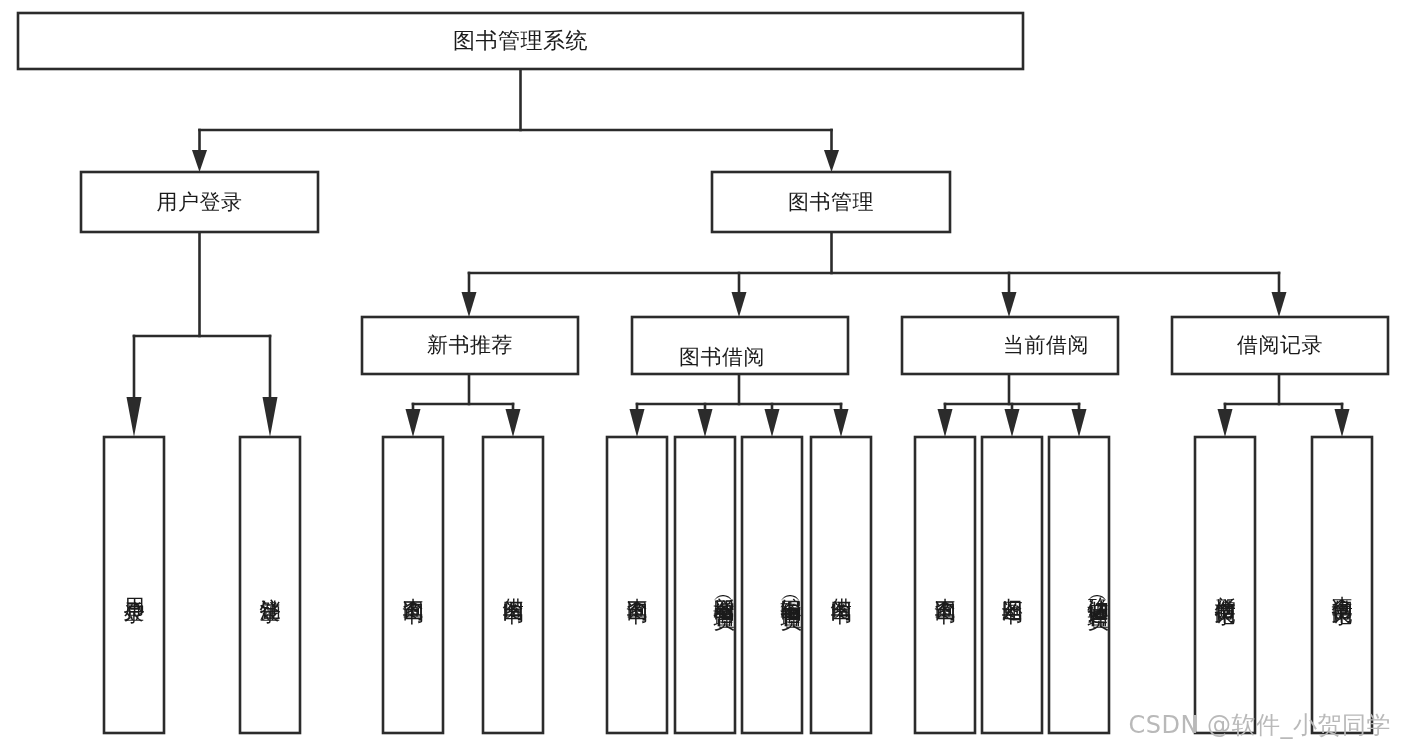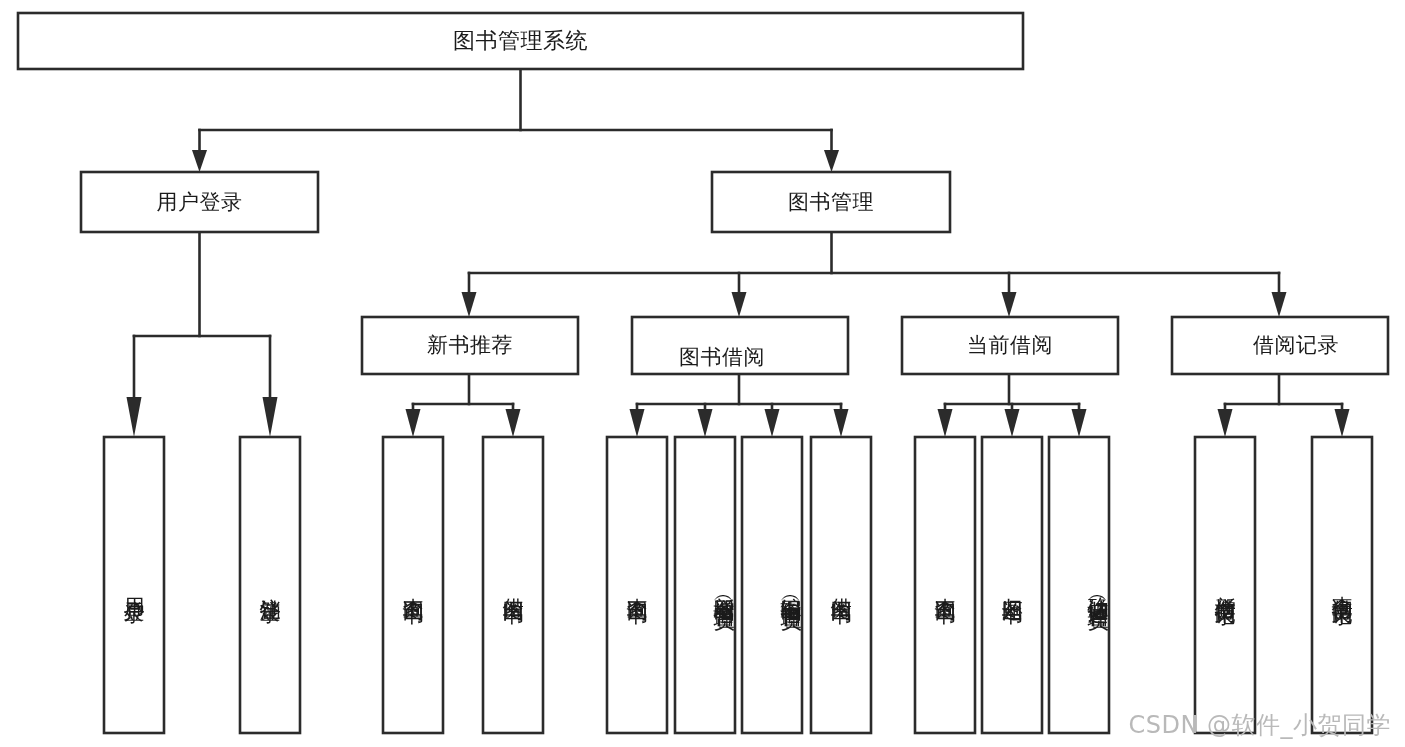"当前借阅" div.node-label { padding-left: none -> 36px }
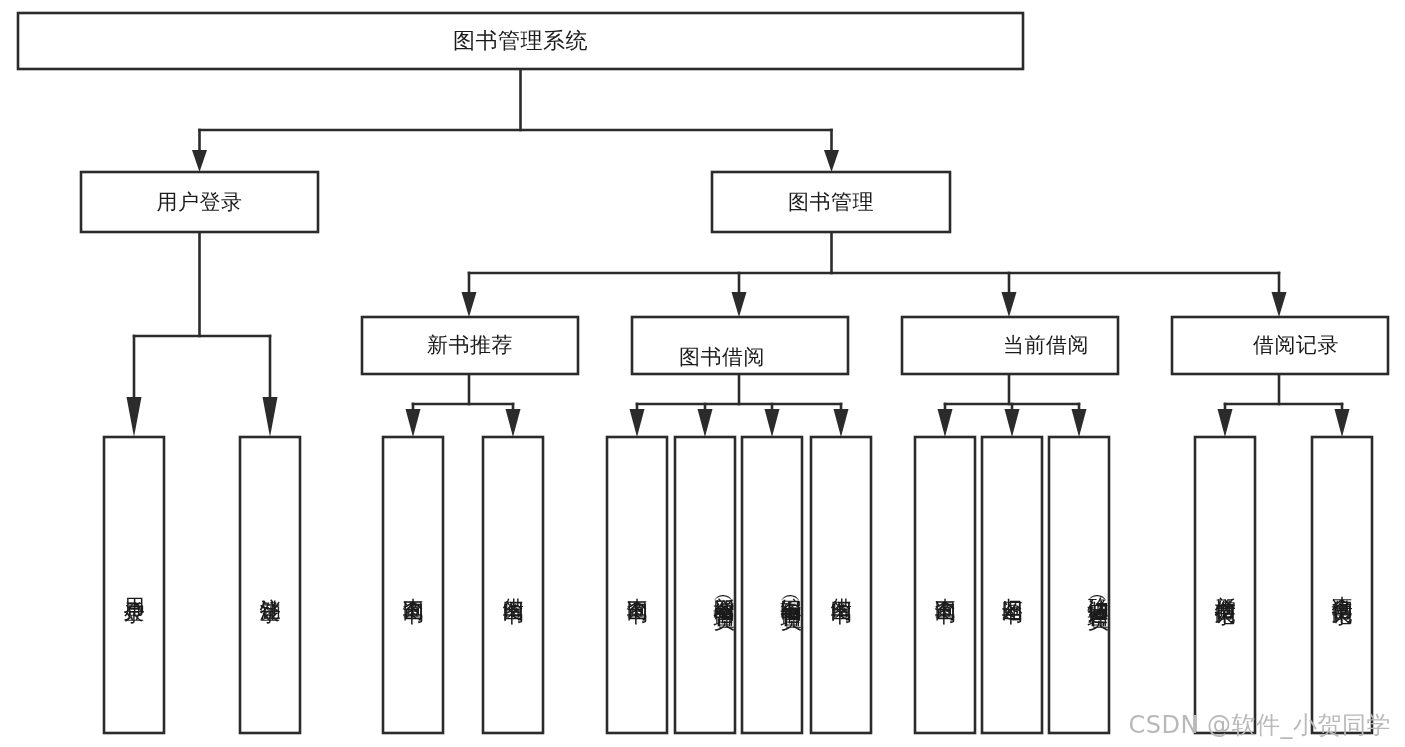"借阅记录" div.node-label { padding-left: 16px -> none }
